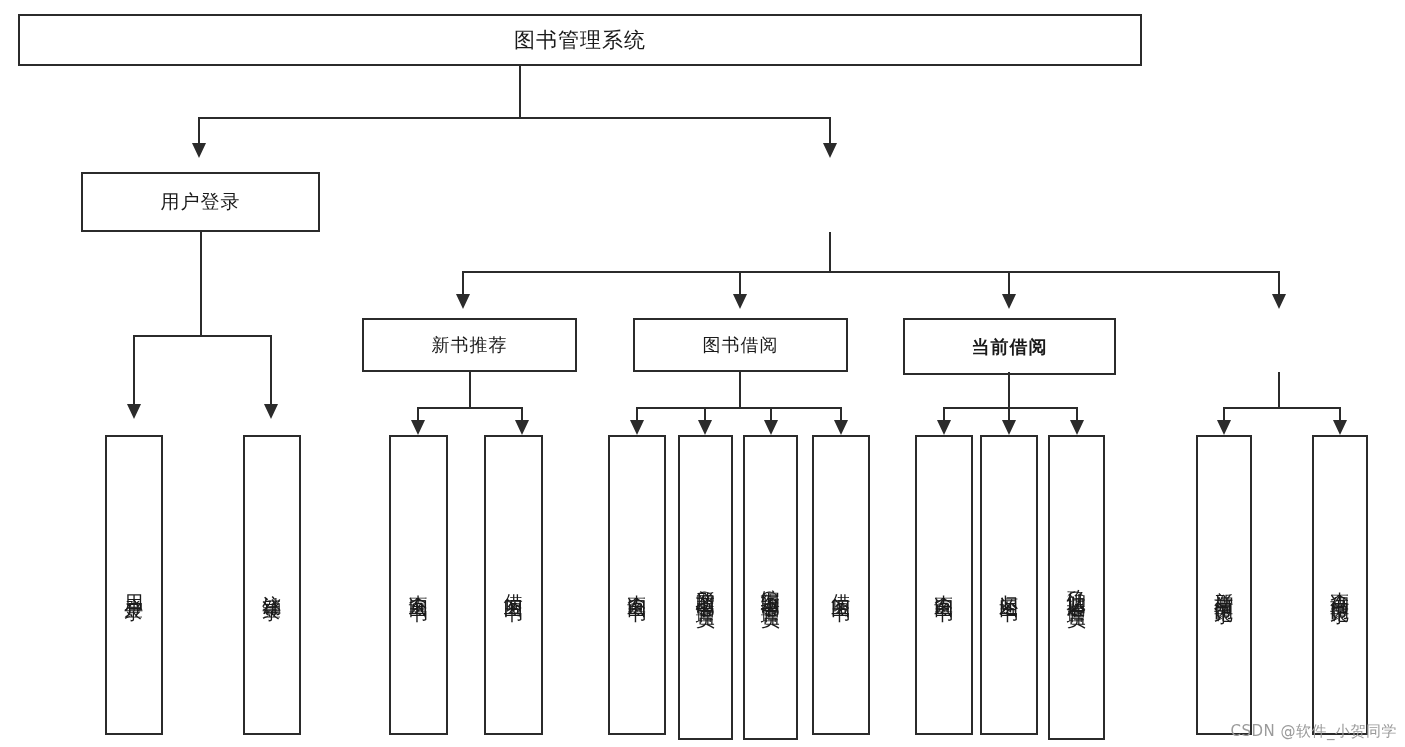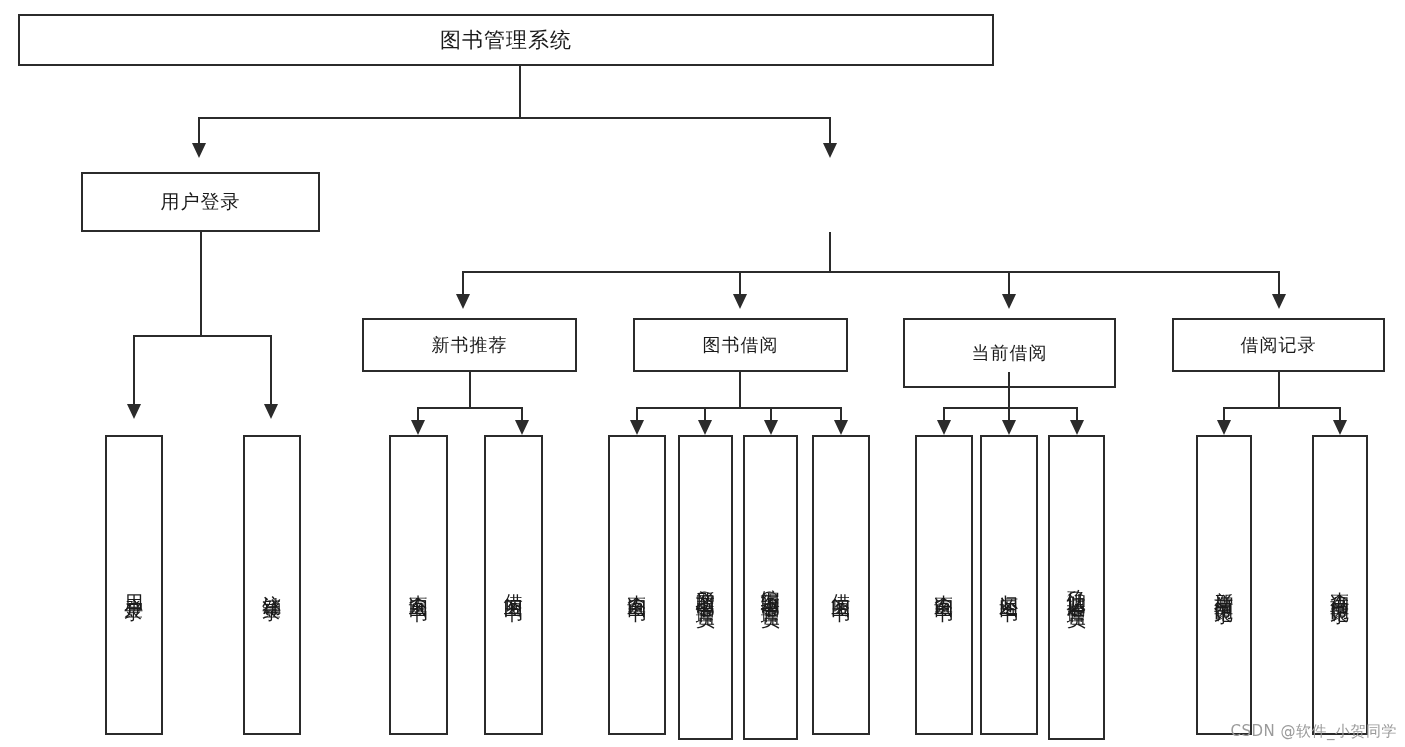"图书管理系统" div.node { width: 976px -> 1124px }
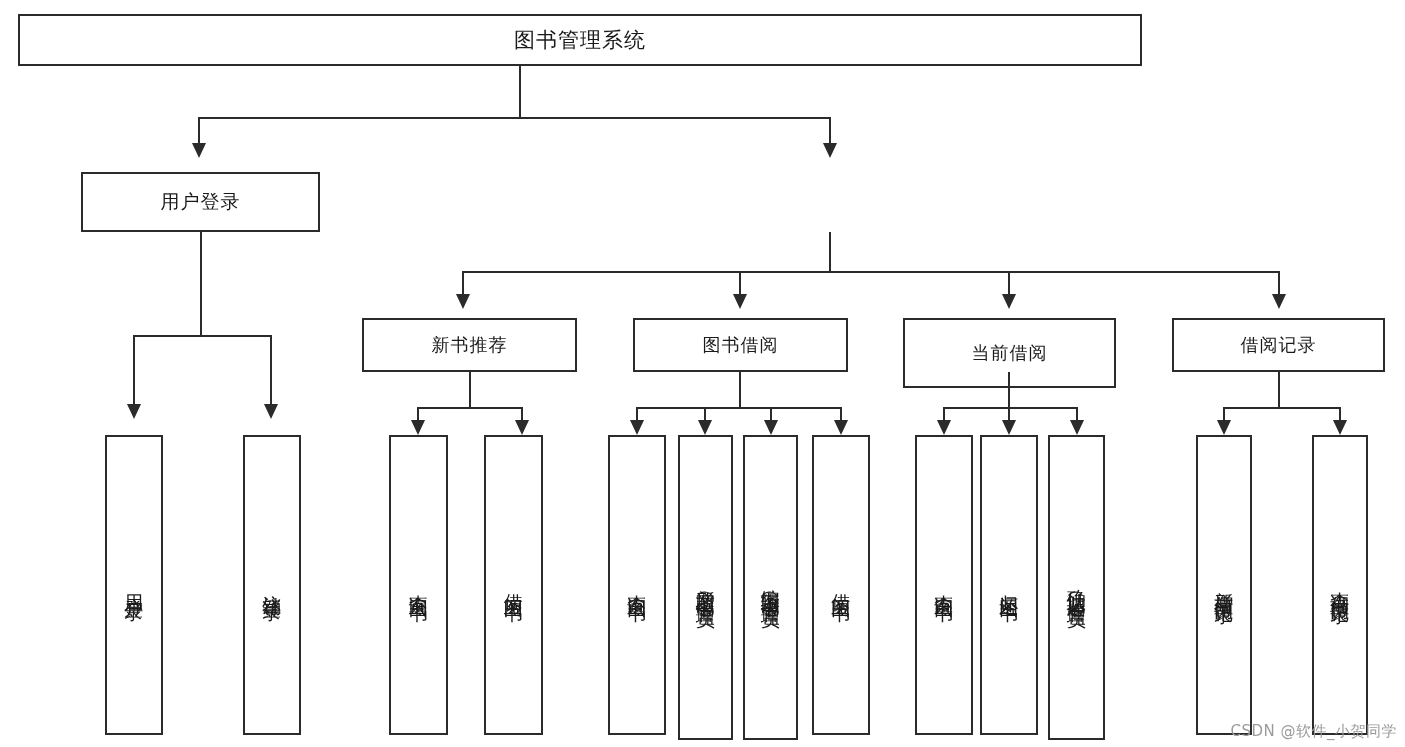"当前借阅" div.node { font-weight: none -> bold; height: 70px -> 57px }
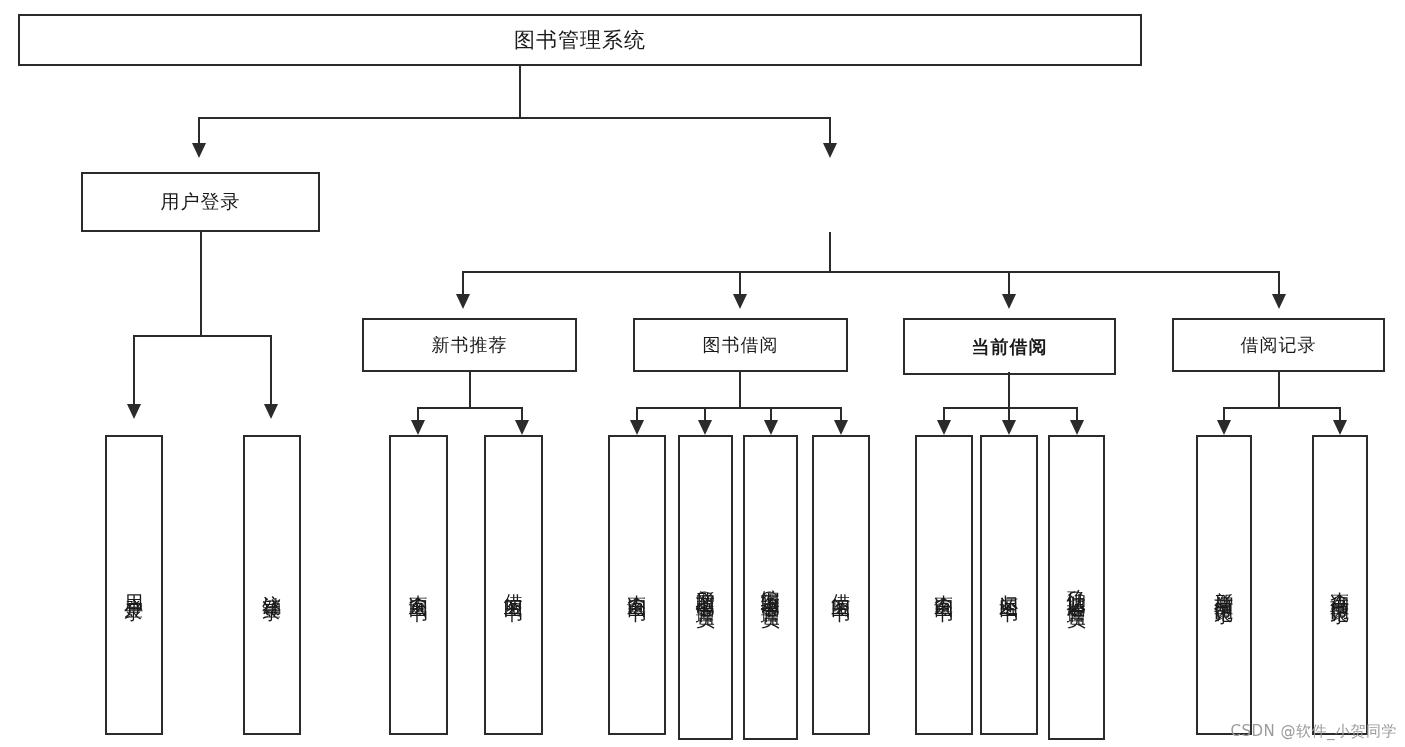"借阅记录" div.node { html: <div> <span>借阅记录</span> </div> -> none }
